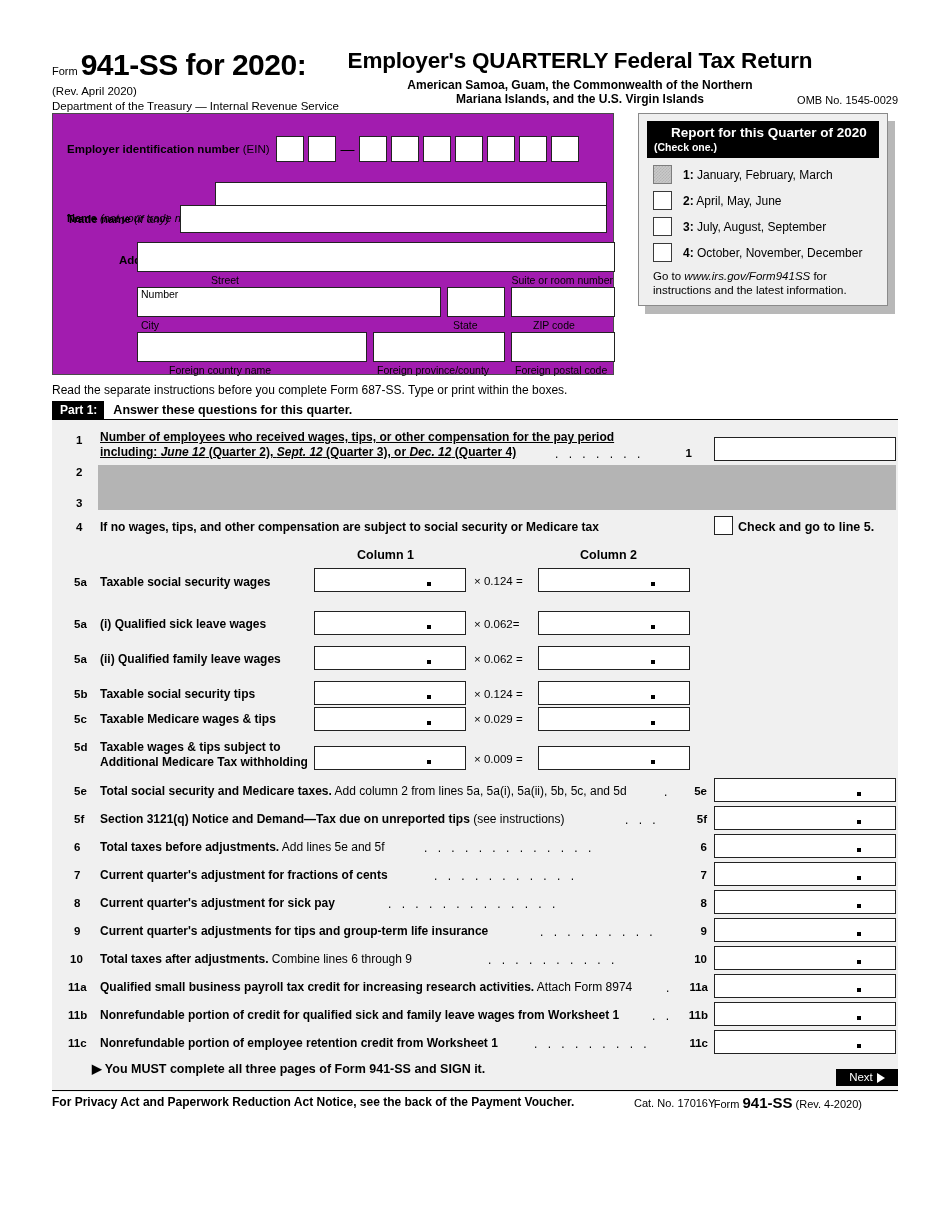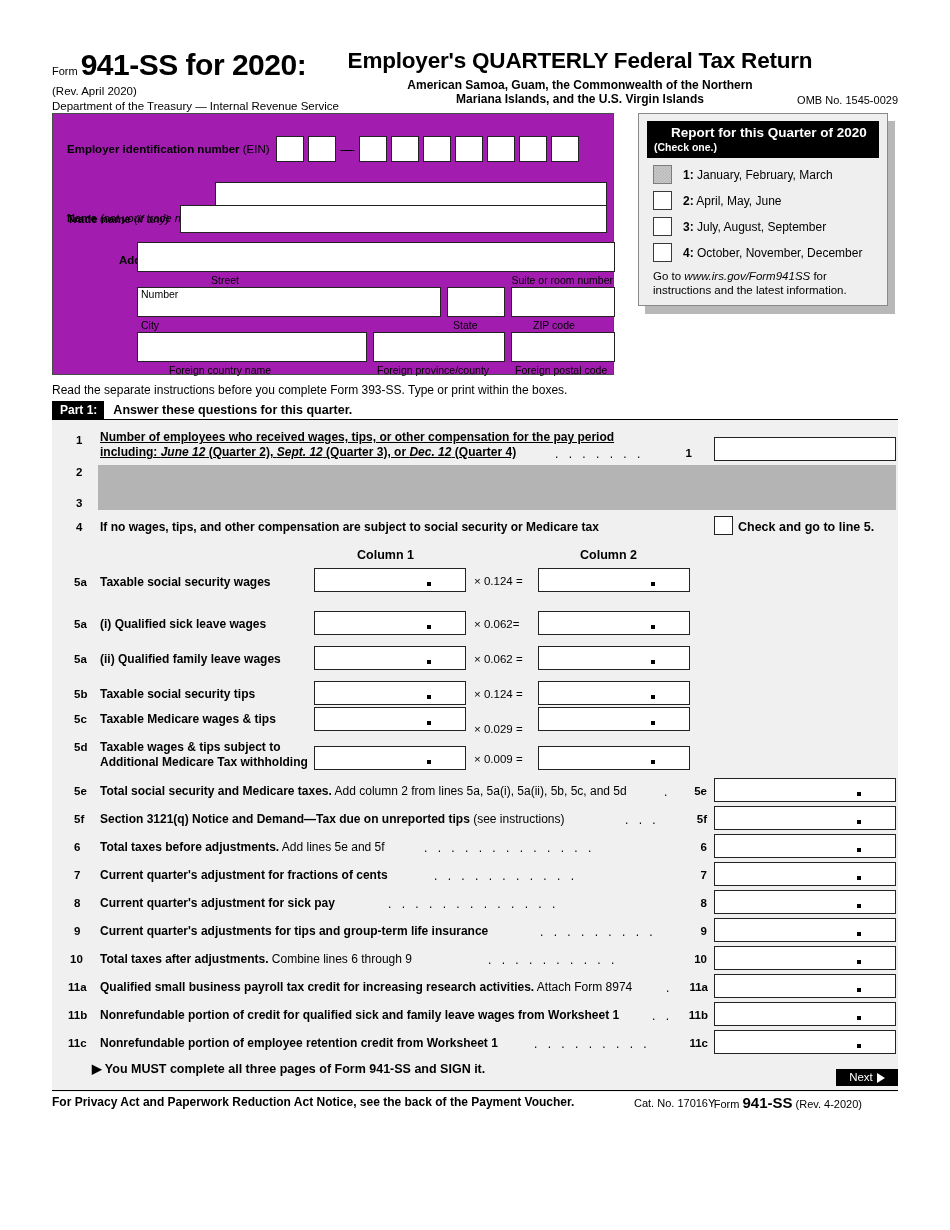"Read the separate instructions before" div.read-line { text: 393-SS -> 687-SS }
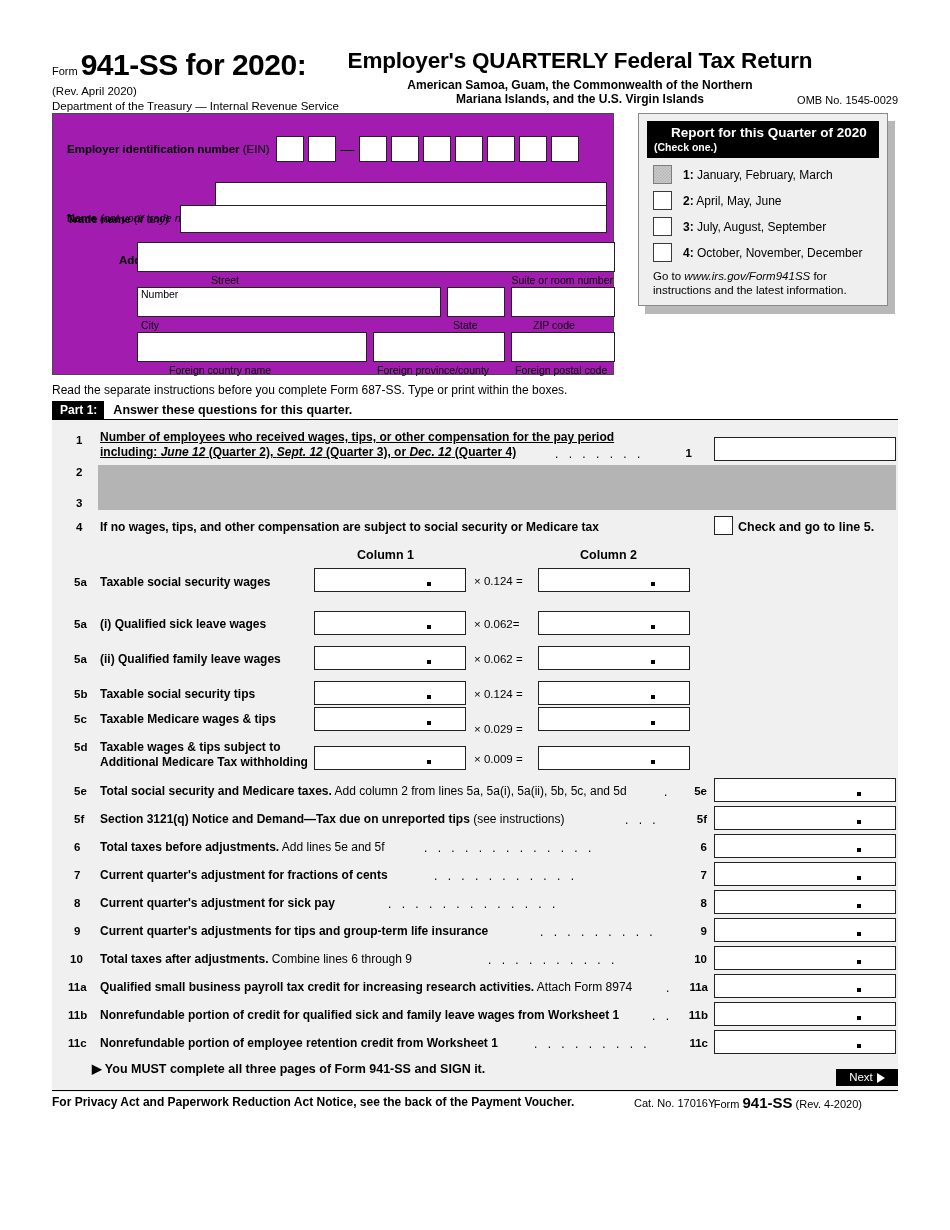"× 0.029 =" div.mult { margin-top: 10px -> none }
